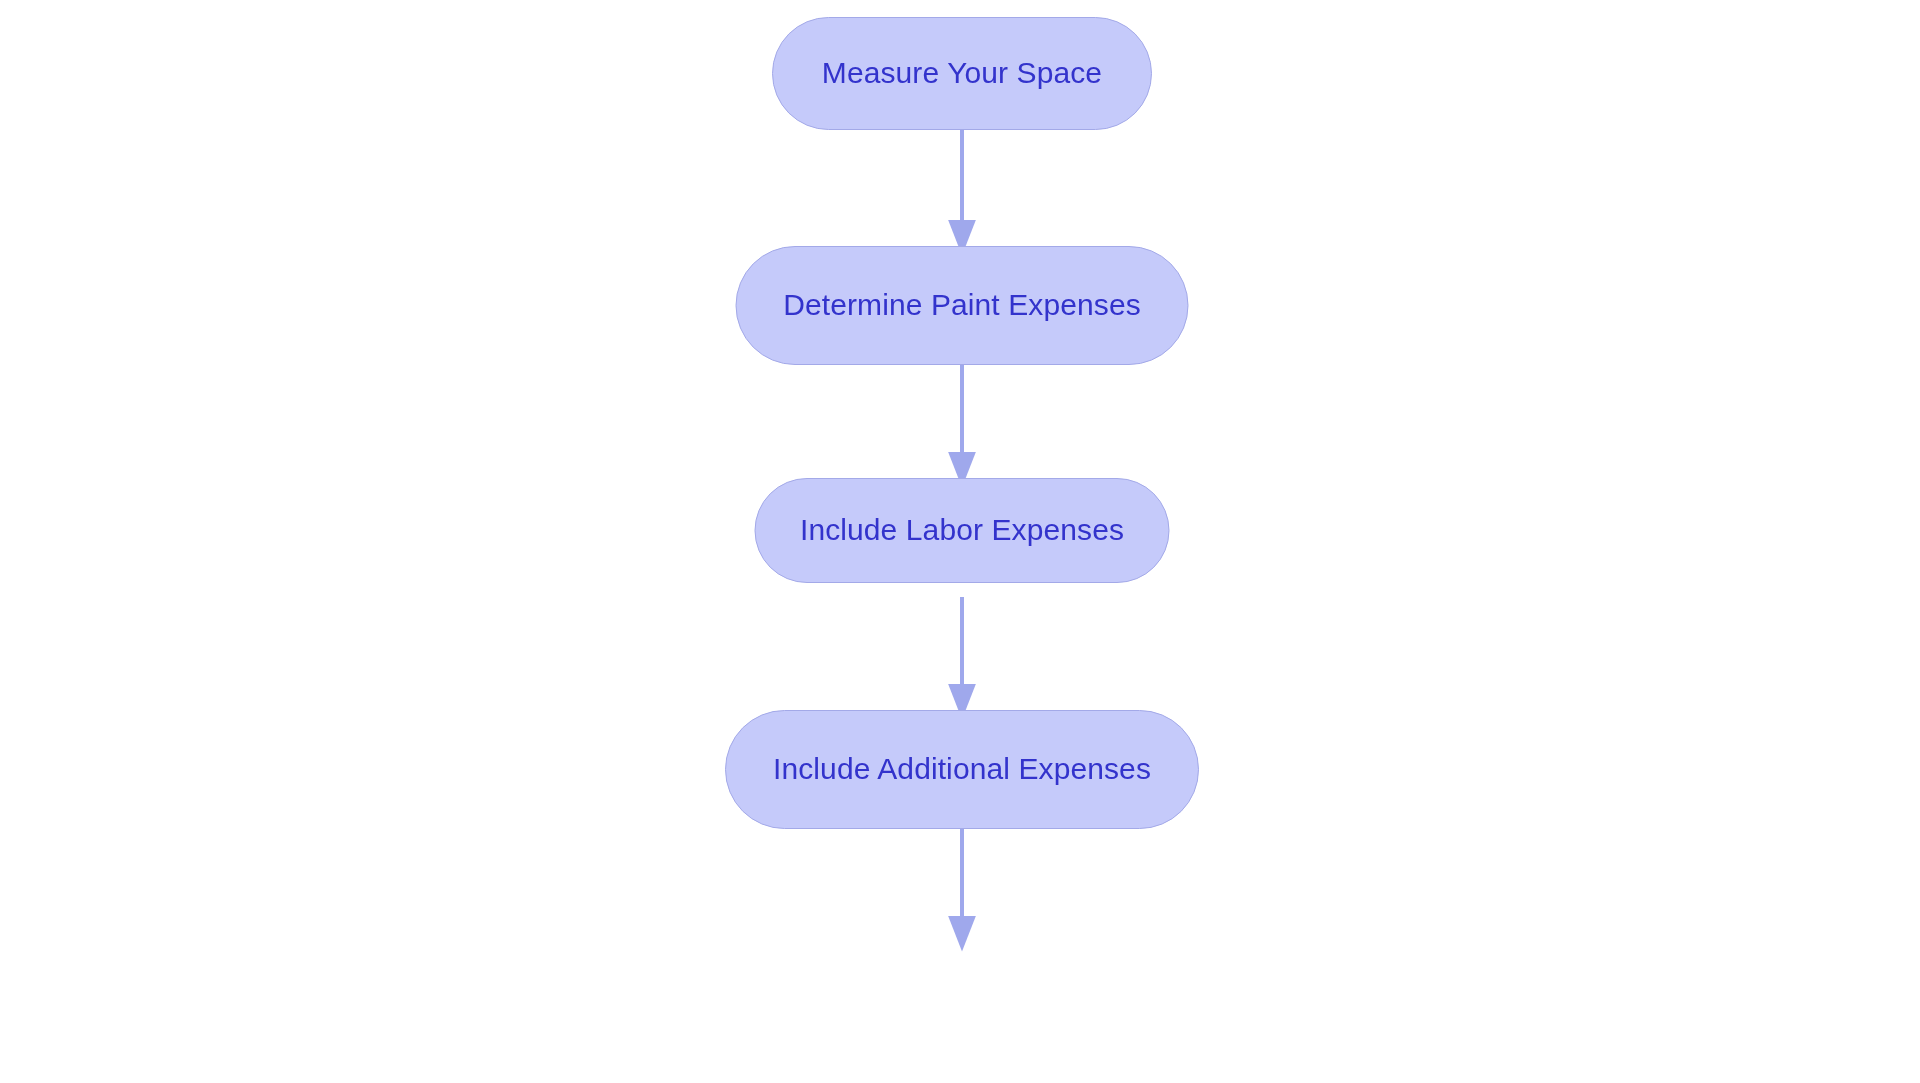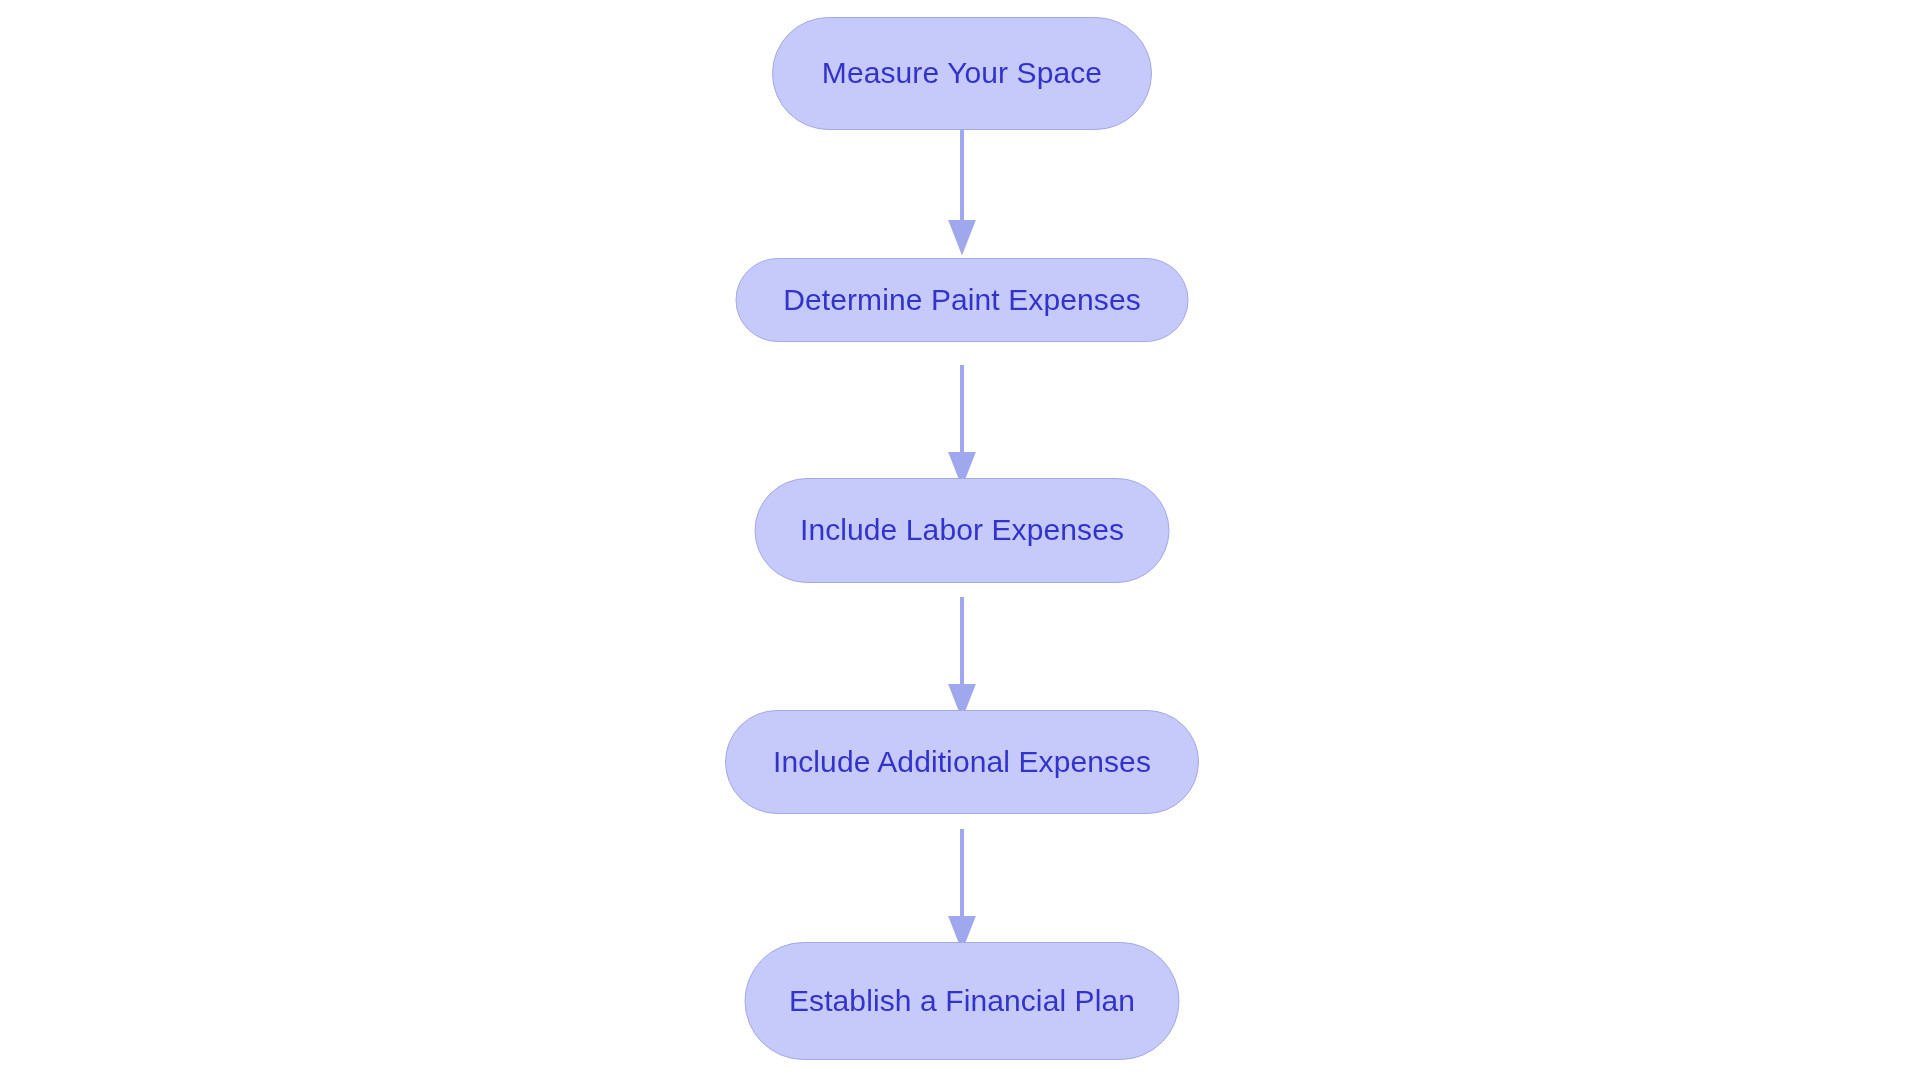"Determine Paint Expenses" #node-1 { height: 84px -> 119px; top: 258px -> 246px }
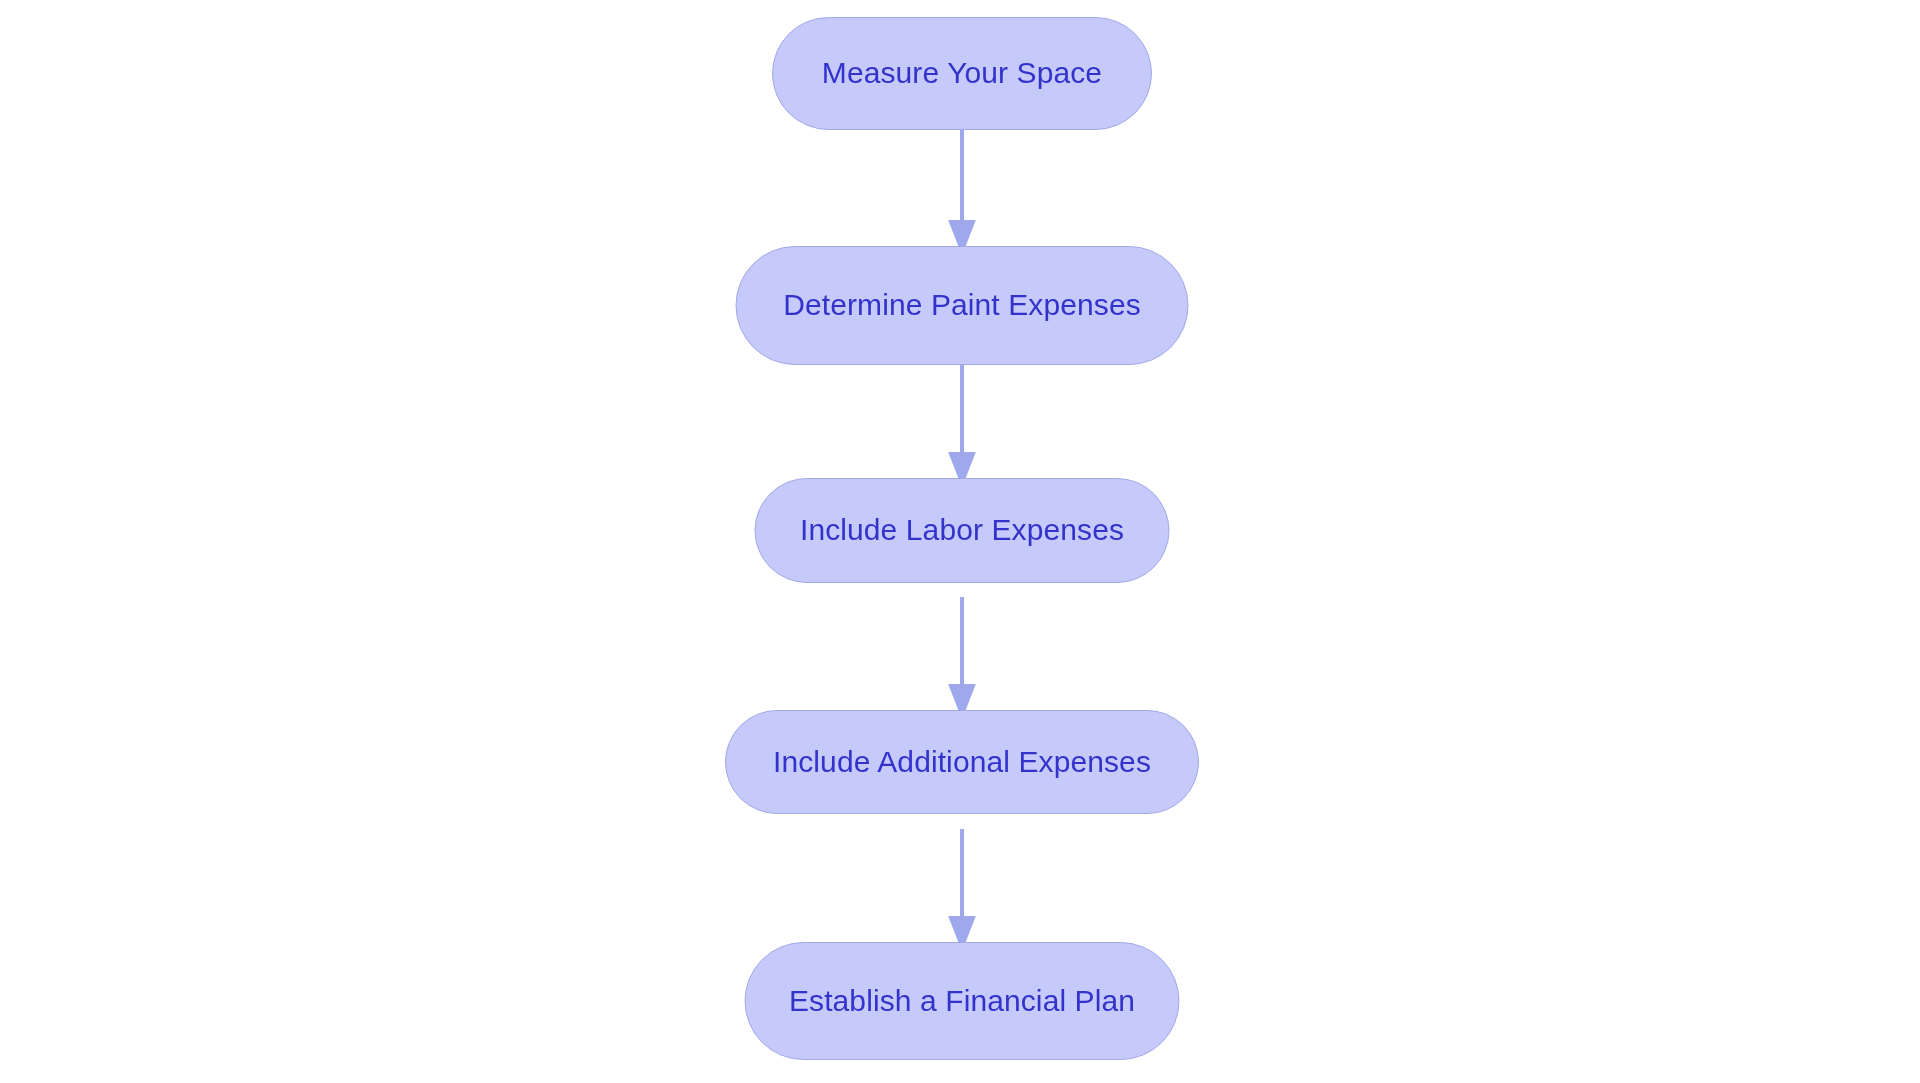"Include Additional Expenses" #node-3 { height: 104px -> 119px }
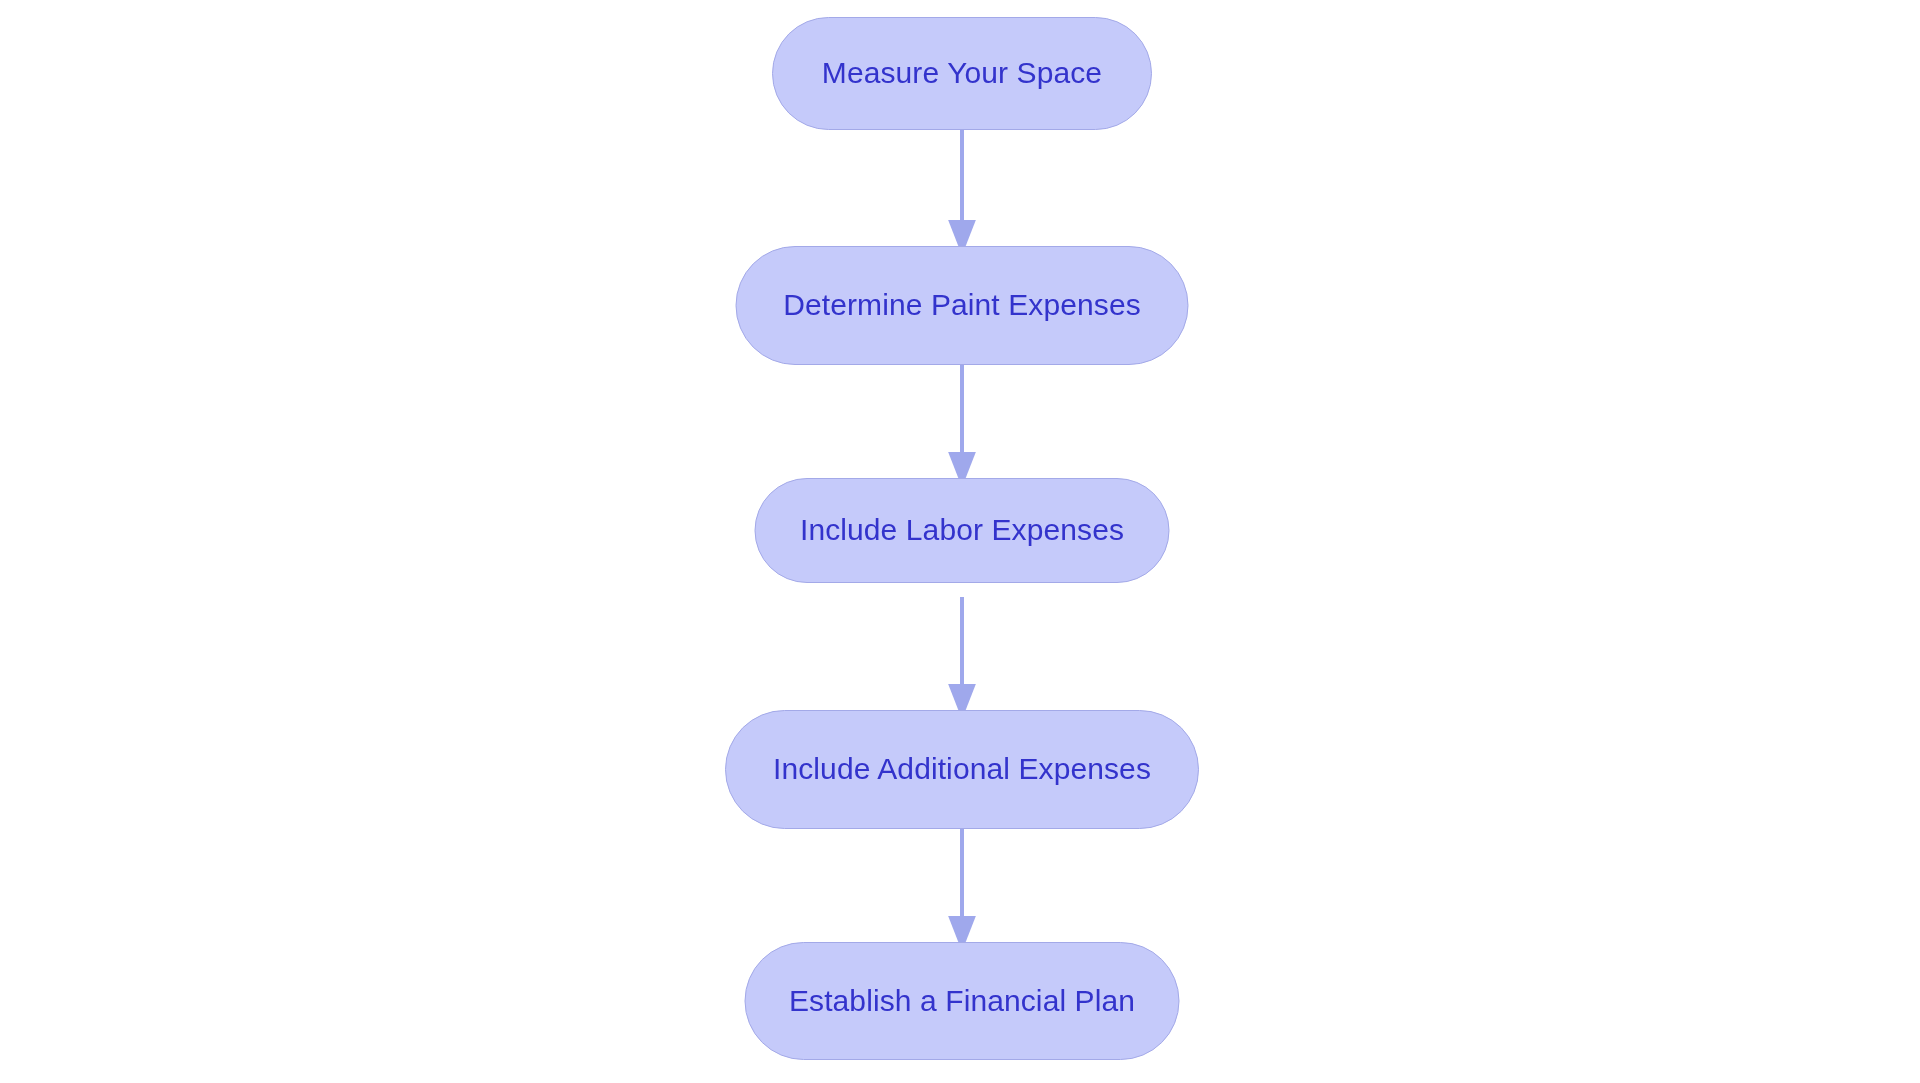"Establish a Financial Plan" div.flow-node { html: <div> <span>Establish a Financial Plan</span> </div> -> none }
